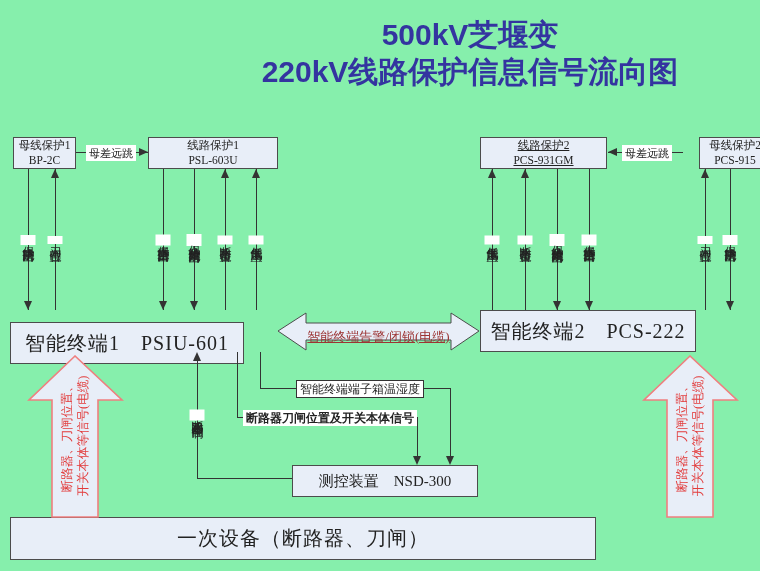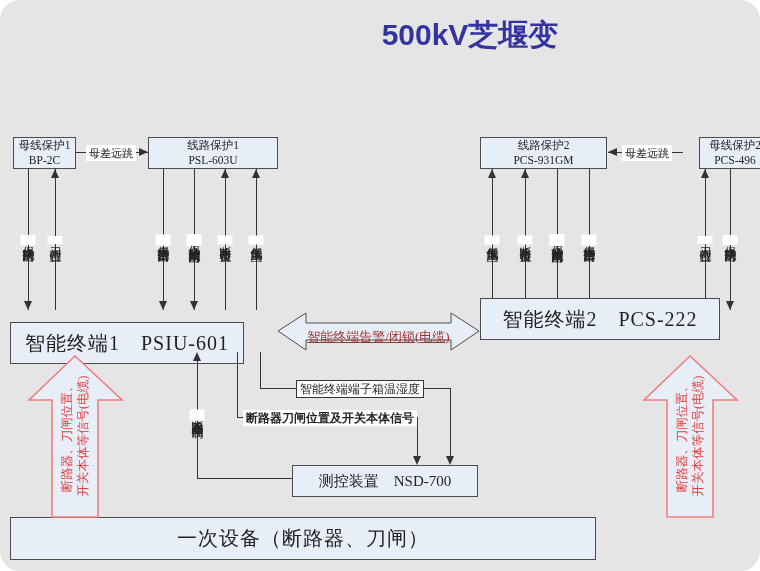"500kV芝堰变" #stage { background: #e5e5e5 -> #86efac; border-radius: 20px -> none }
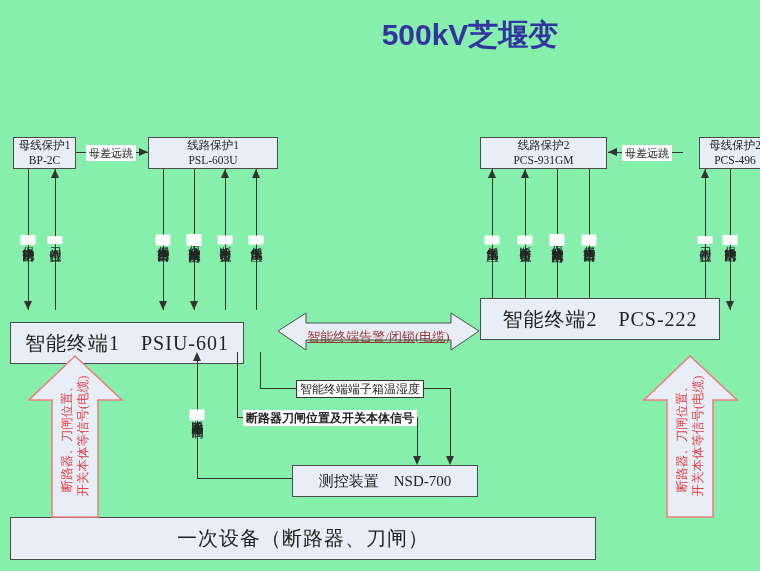"220kV线路保护信息信号流向图" div { html: none -> <div>220kV线路保护信息信号流向图</div> }
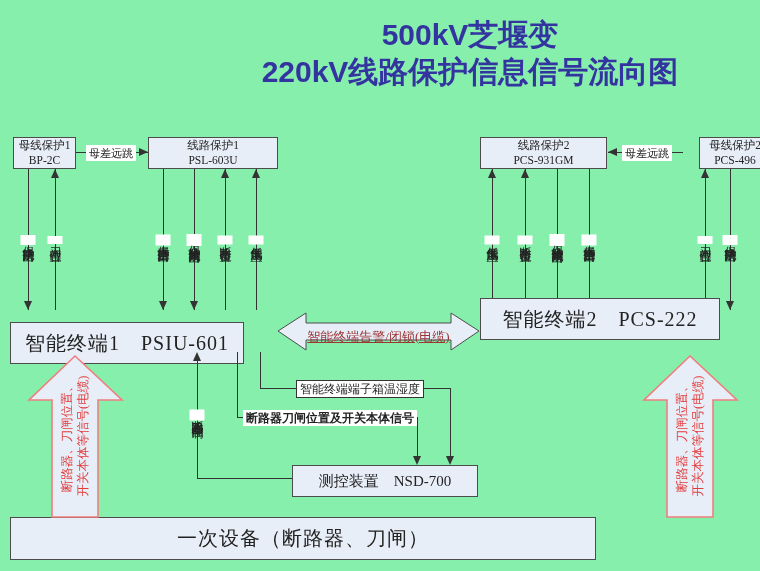"线路保护2" div.box { text-decoration: none -> underline }
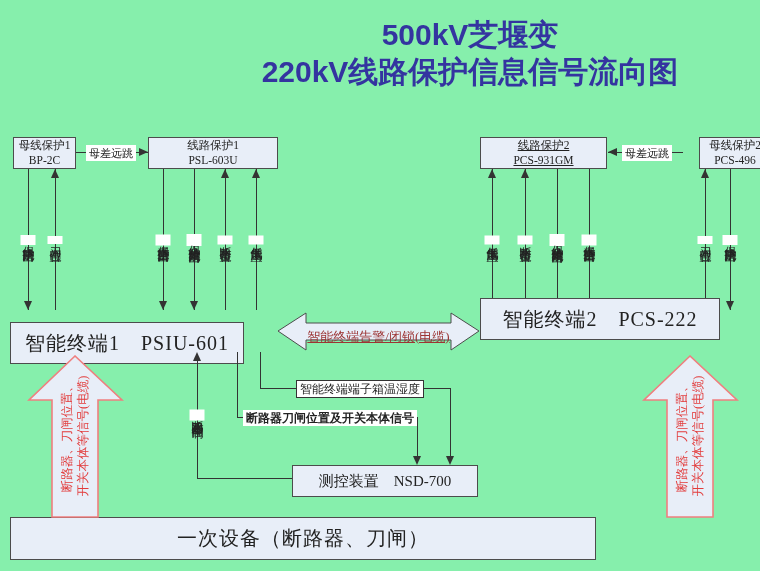"PCS-496" div { text: PCS-496 -> PCS-915 }
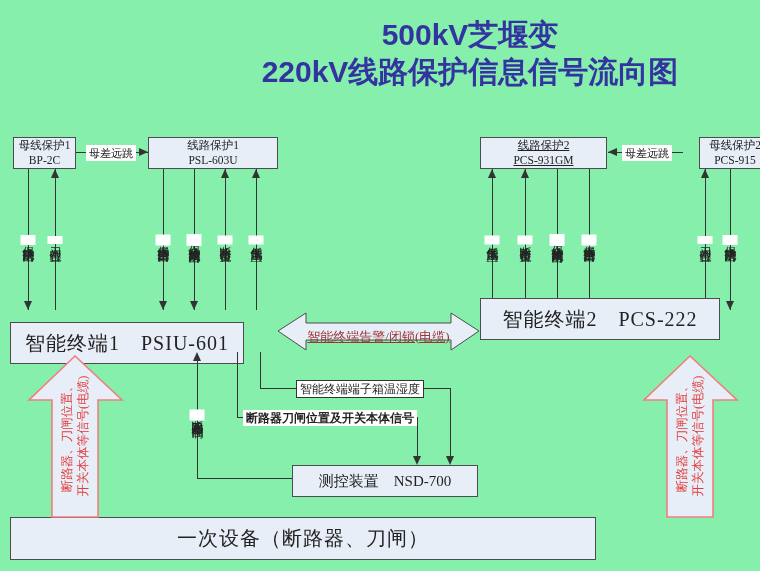"智能终端2 PCS-222" div.box { top: 298px -> 310px; width: 240px -> 216px }
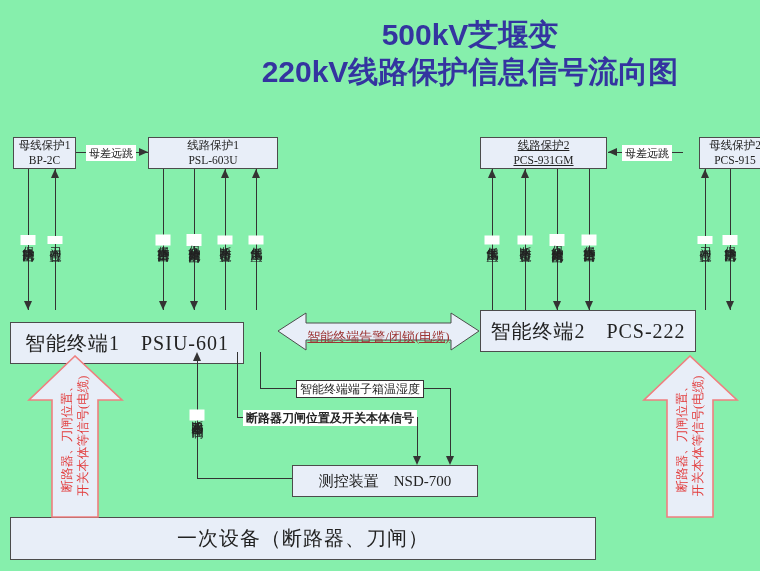"测控装置 NSD-700" div.box { text: NSD-700 -> NSD-300 }
